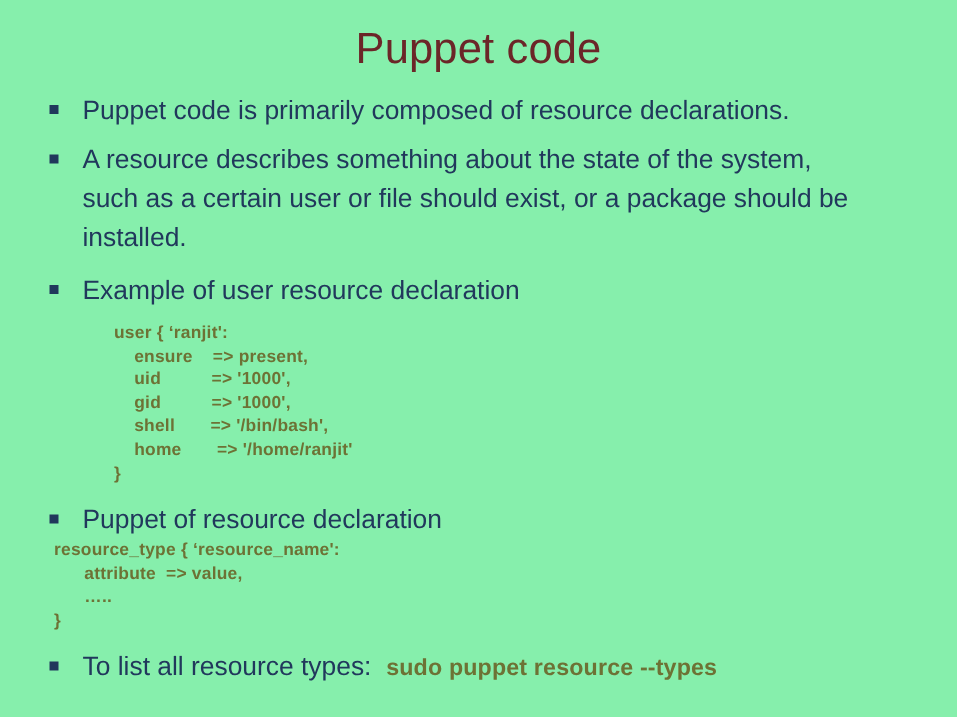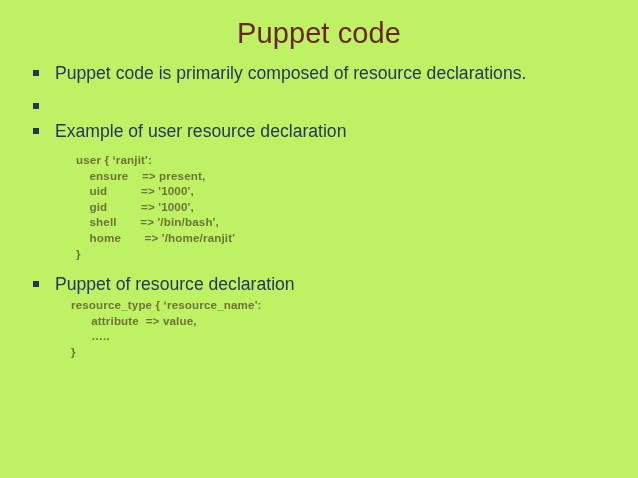"Puppet code" .slide { background: #bef264 -> #86efac }
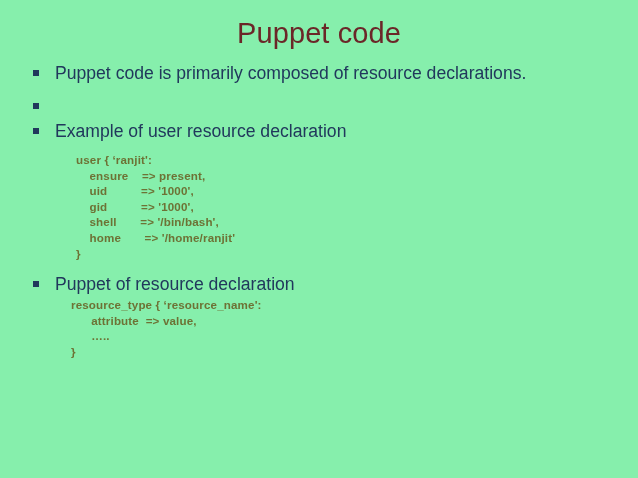"A resource describes something about" span.bullet-text { html: none -> <span>A resource describes something about the state of the system, such as a certain user or file should exist, or a package should be installed.</span> }
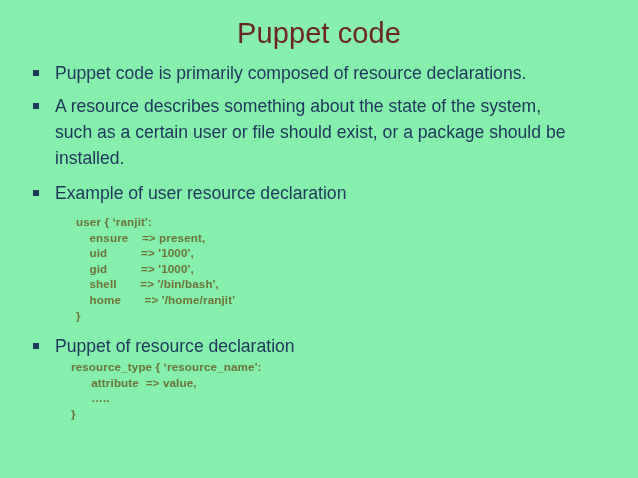"resource_type { ‘resource_name':" .code-block.b2 { padding-left: 71px -> 36px }
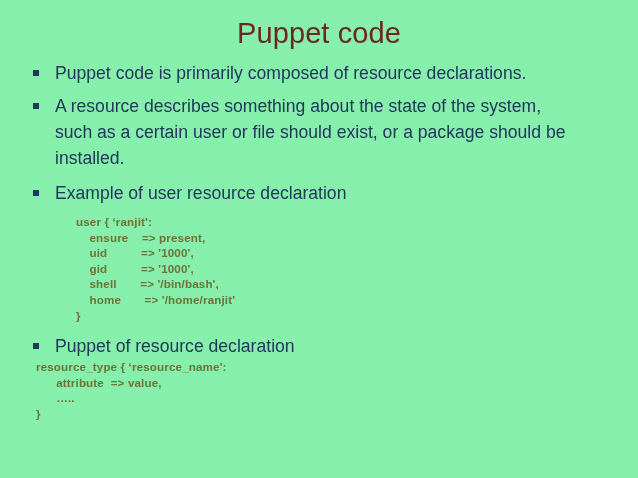"To list all resource types:" div.bullet-row { html: none -> <div> <span></span> <span><span>To list all resource types:</span>&nbsp; <span>sudo puppet resource --types</span></span> </div> }
